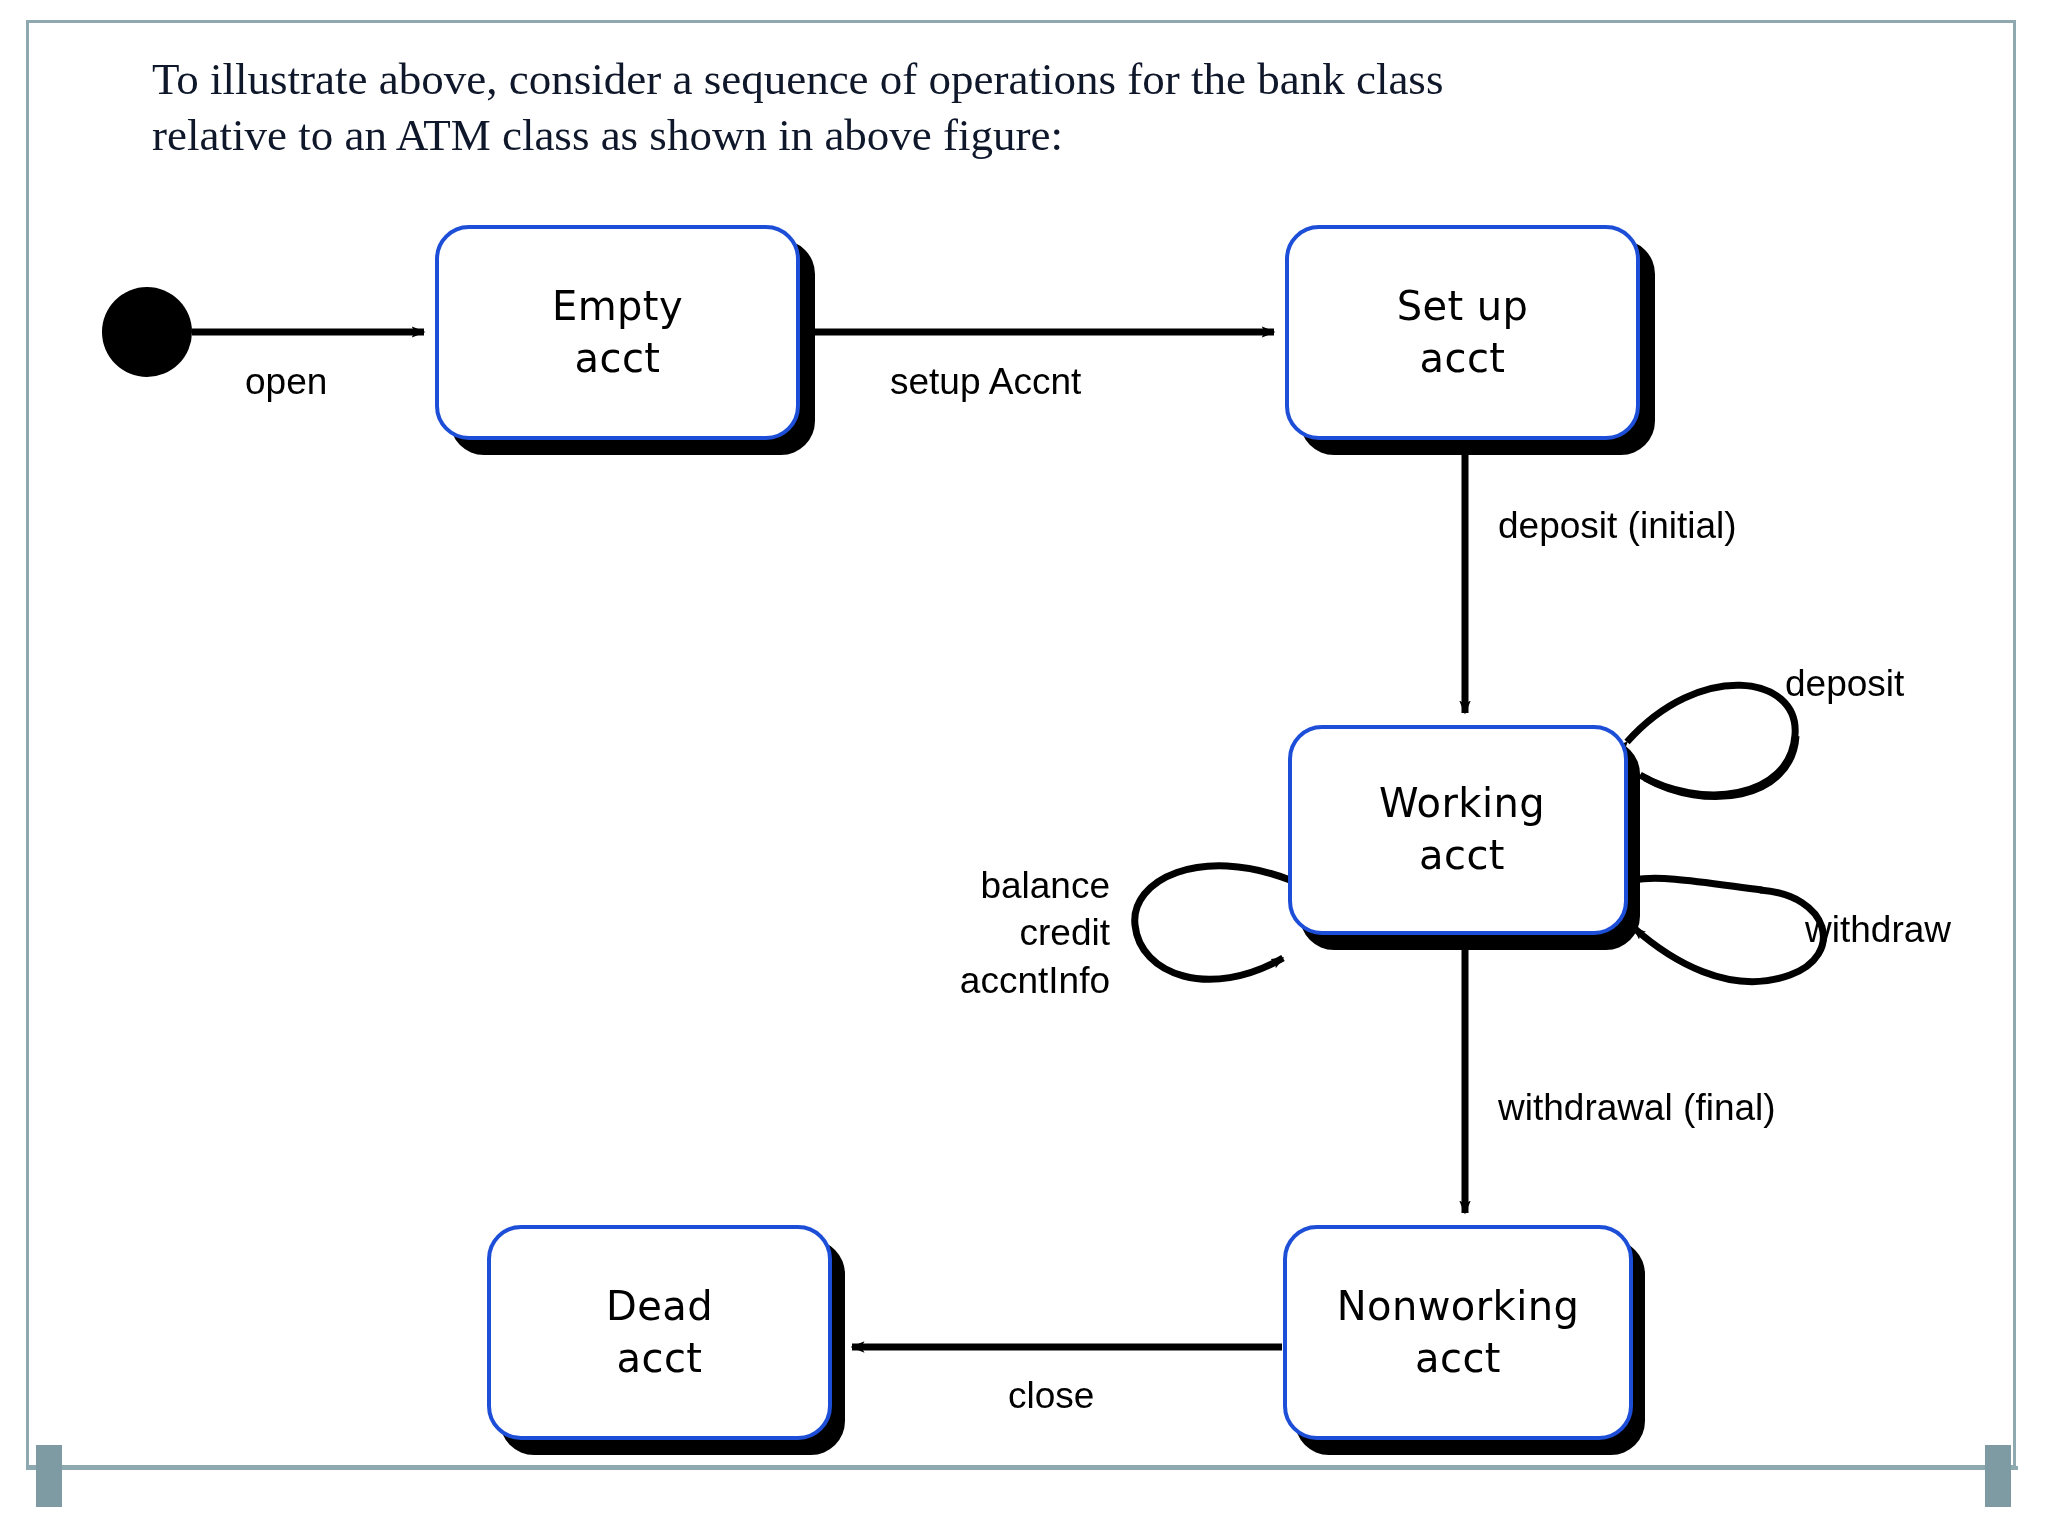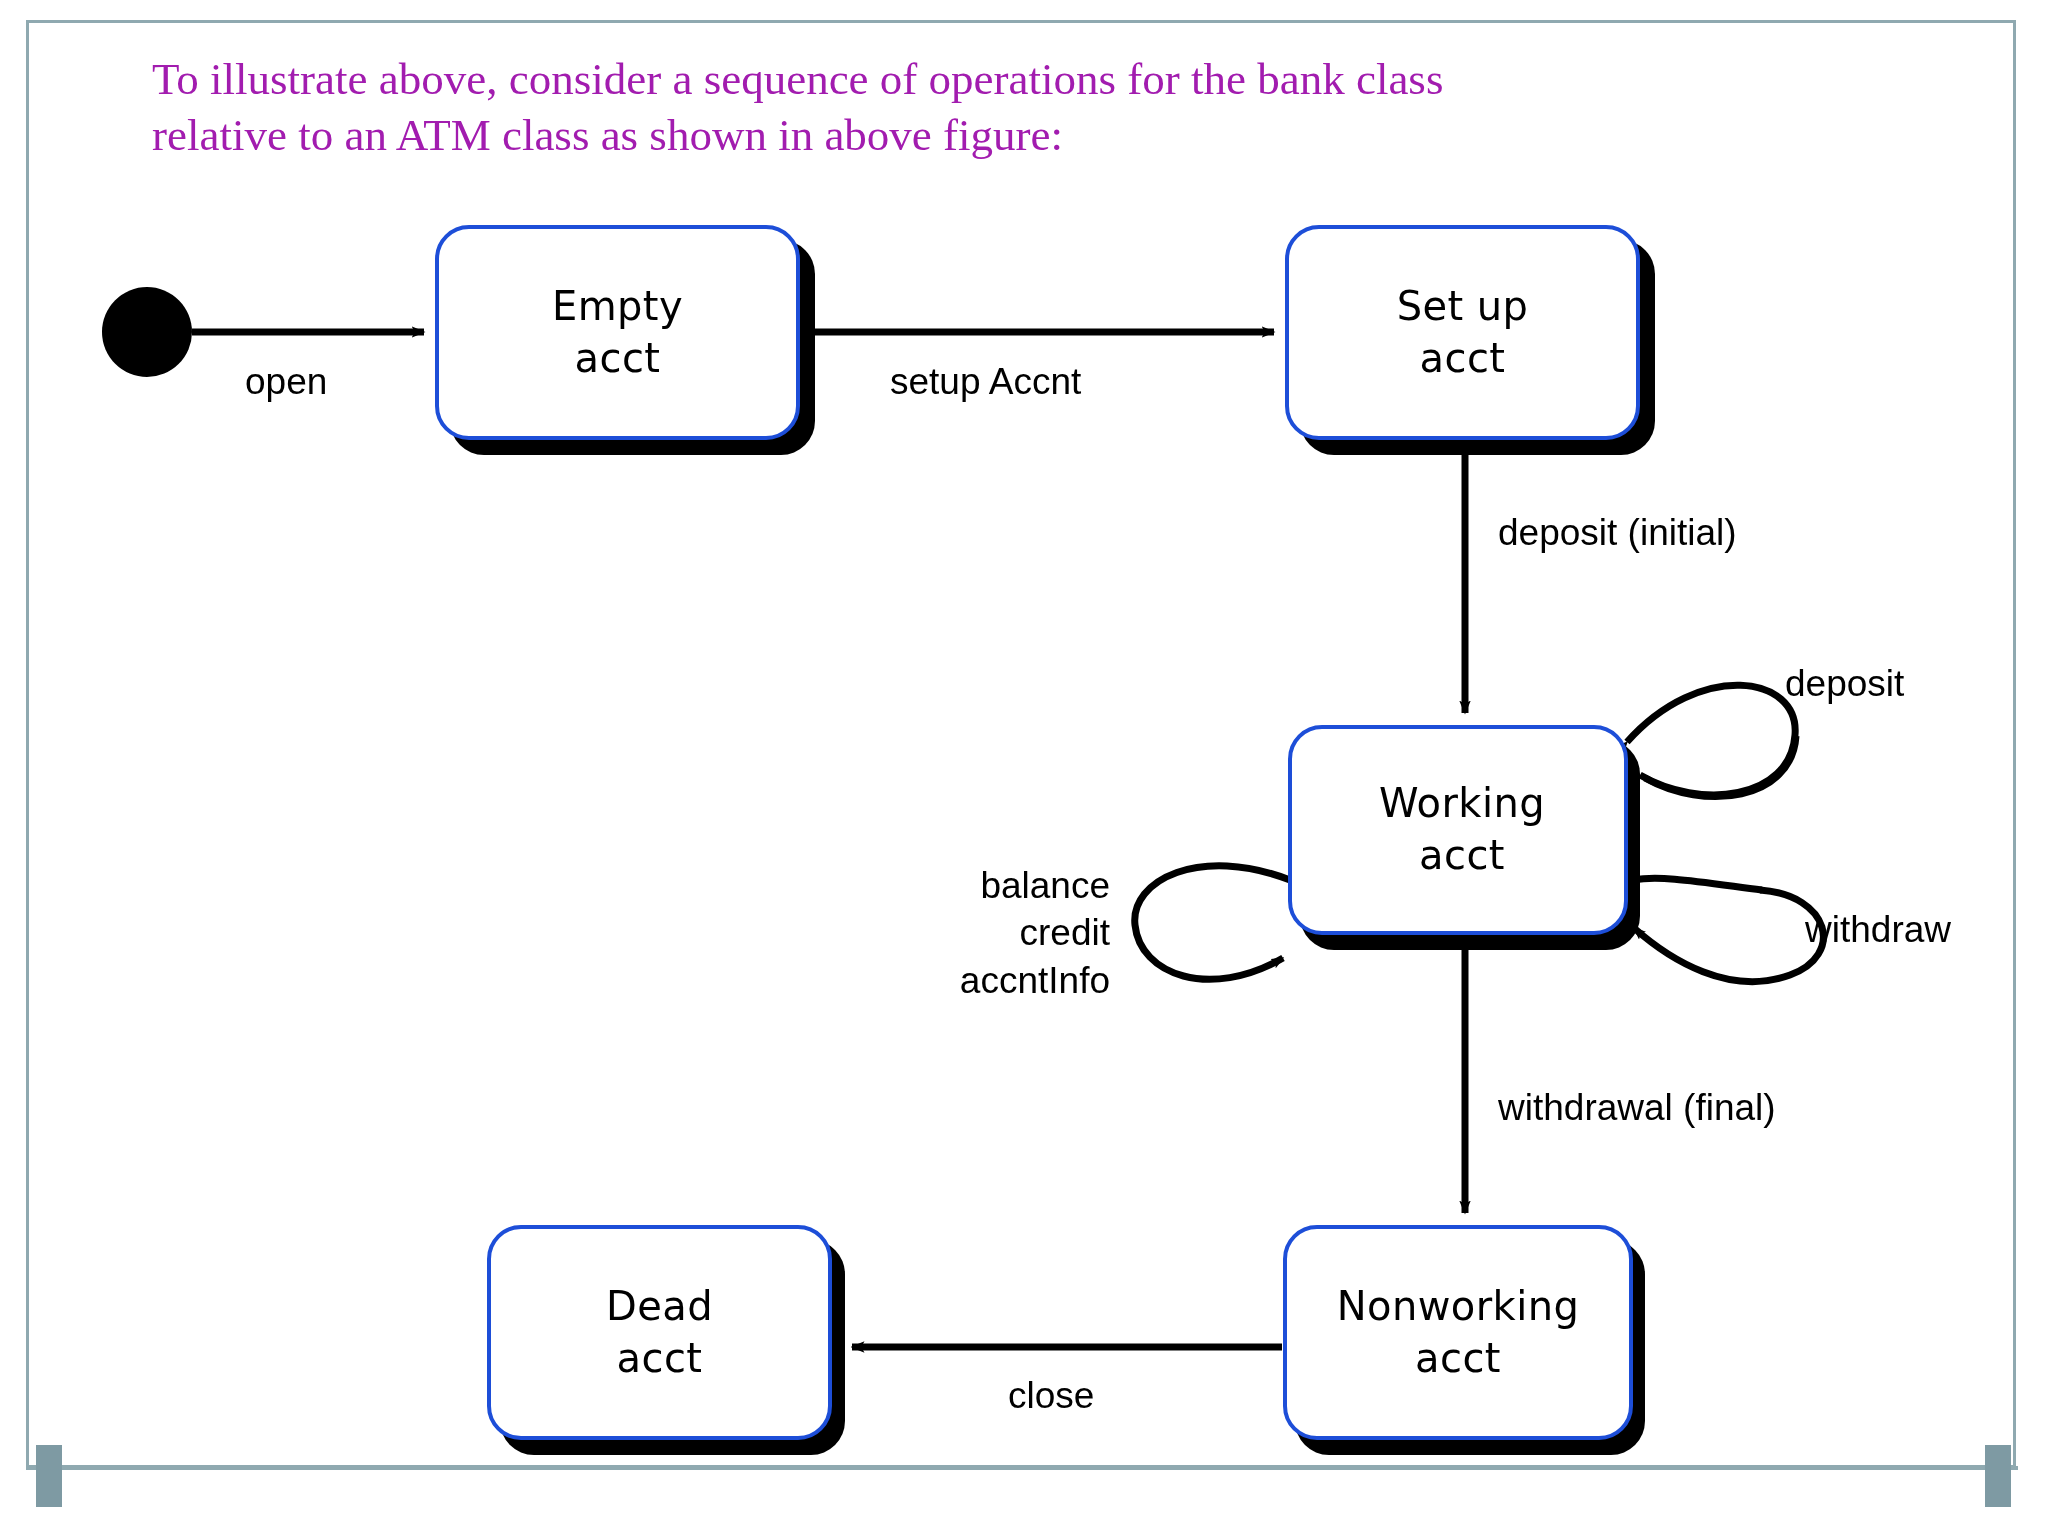"To illustrate above, consider a" #heading { color: #a21caf -> #0f172a }
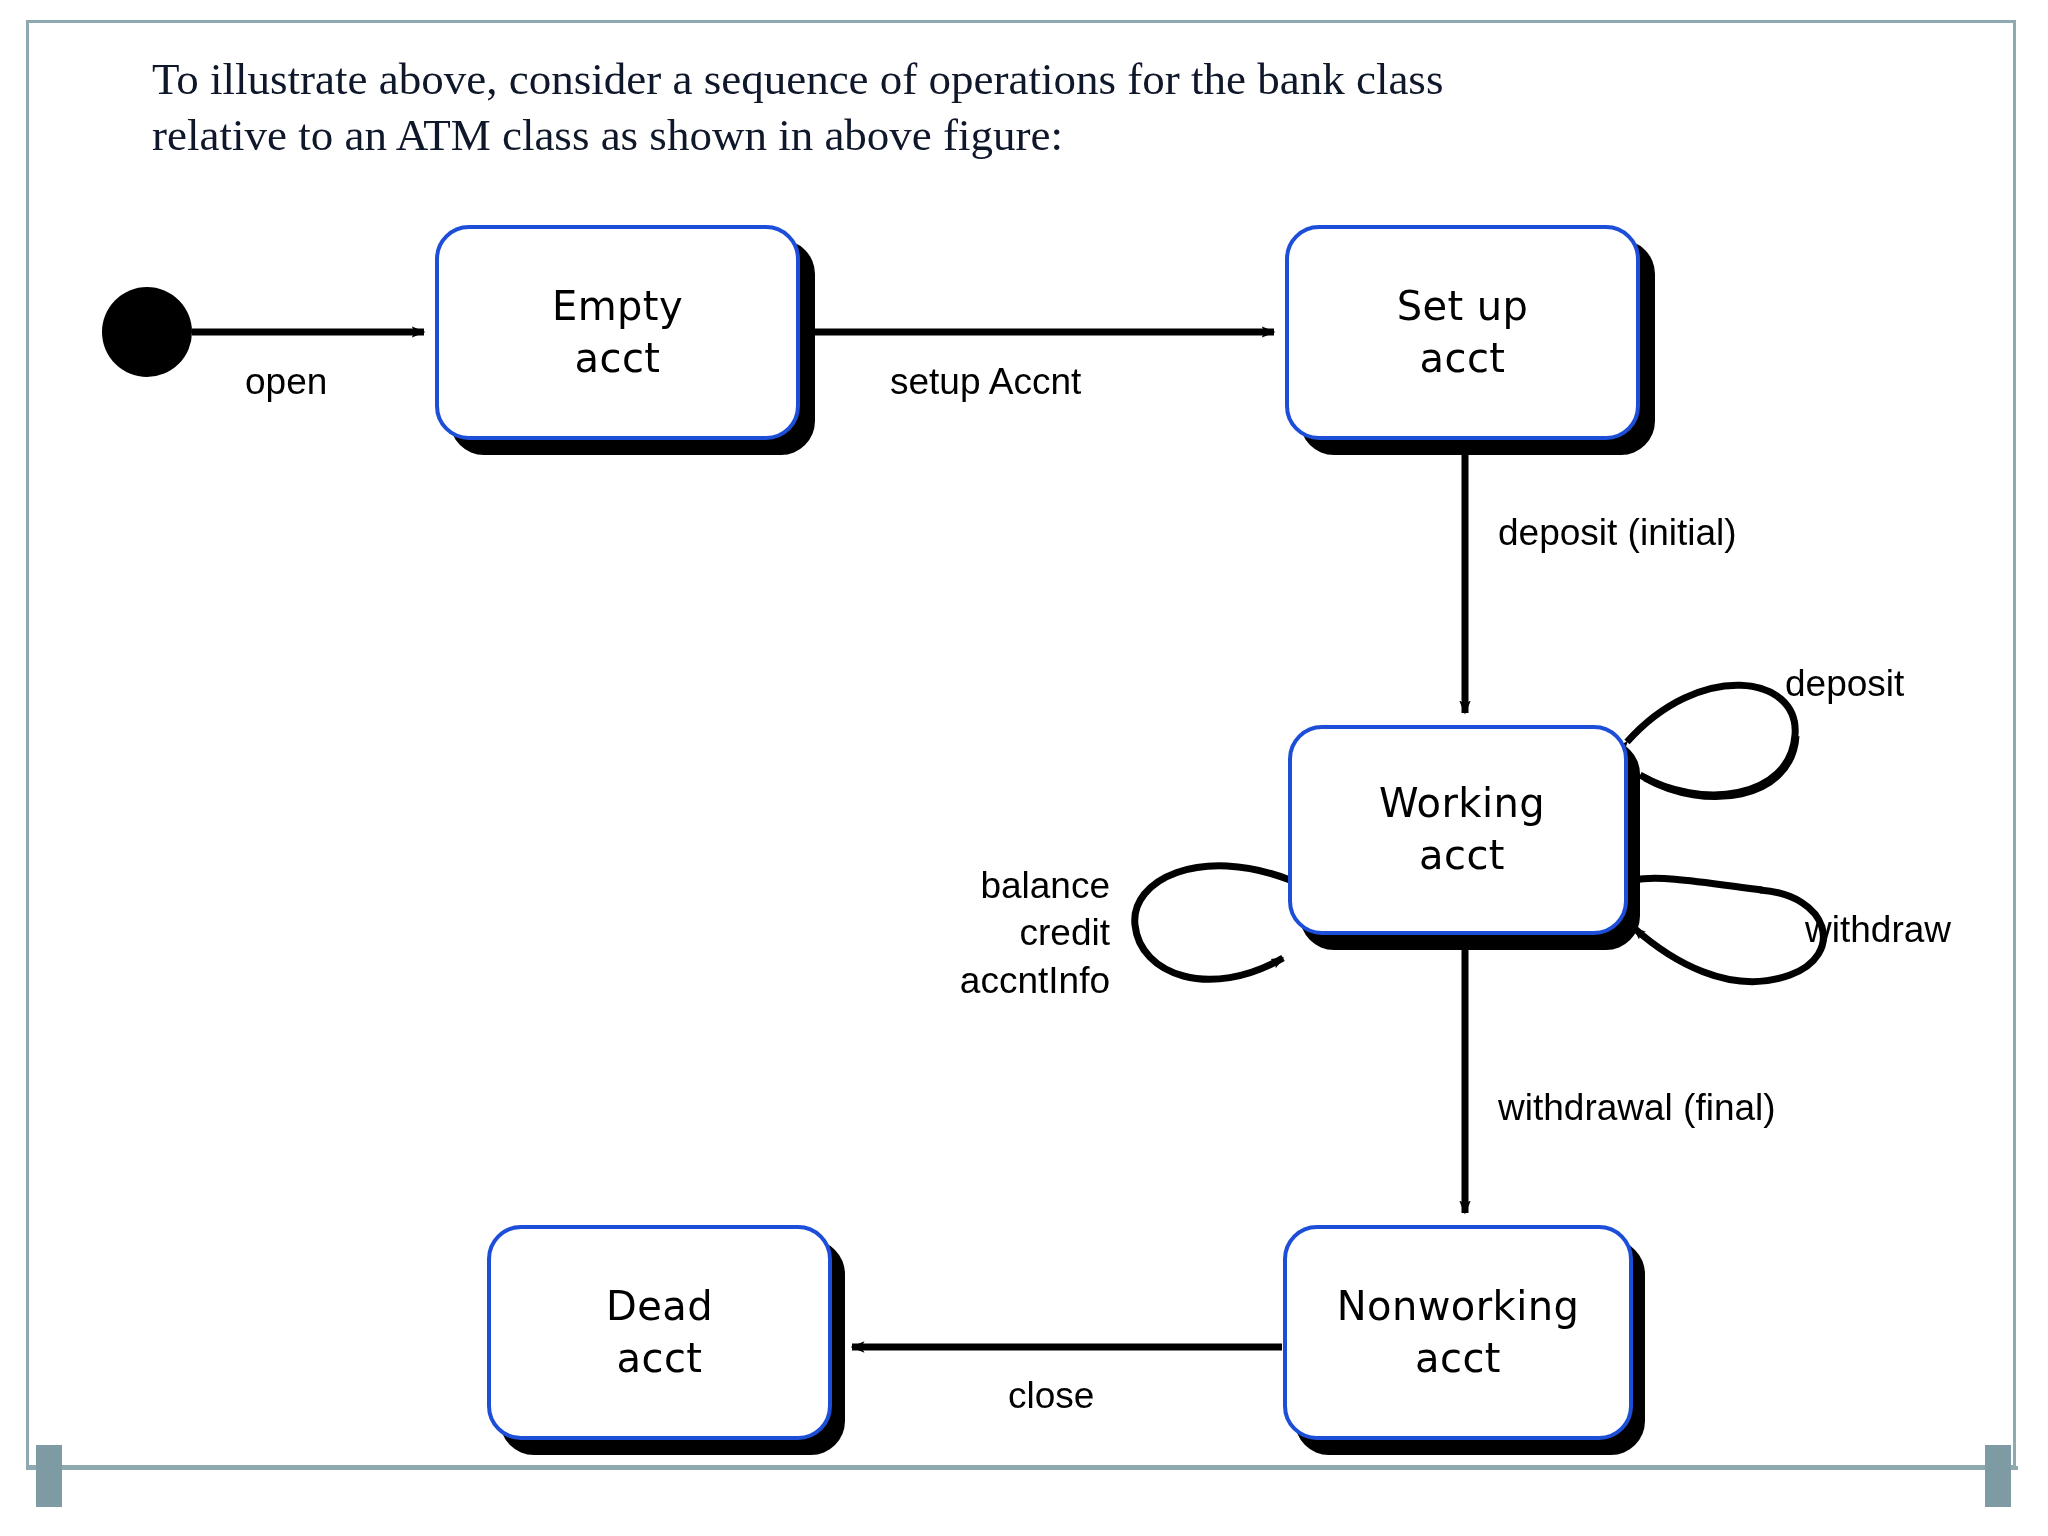"deposit (initial)" div.edge-label { margin-top: 7px -> none }
